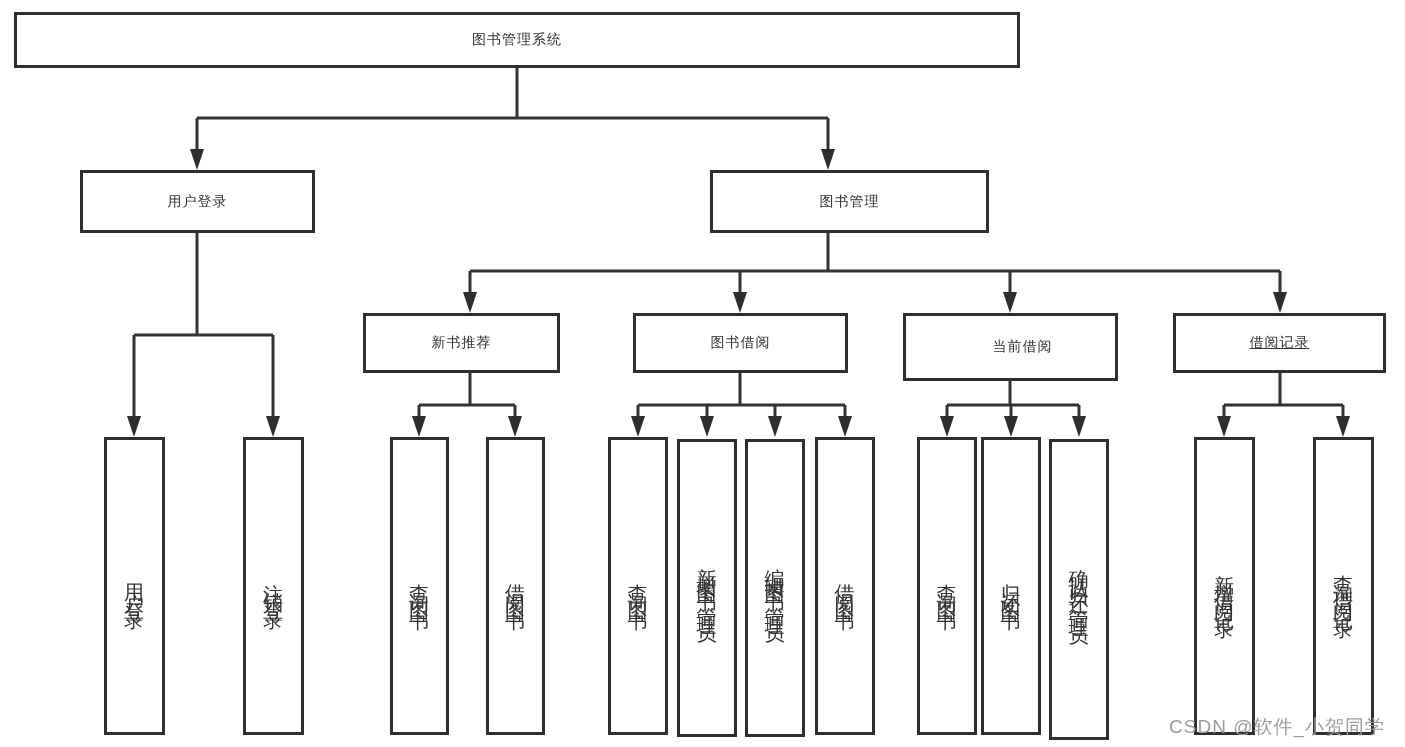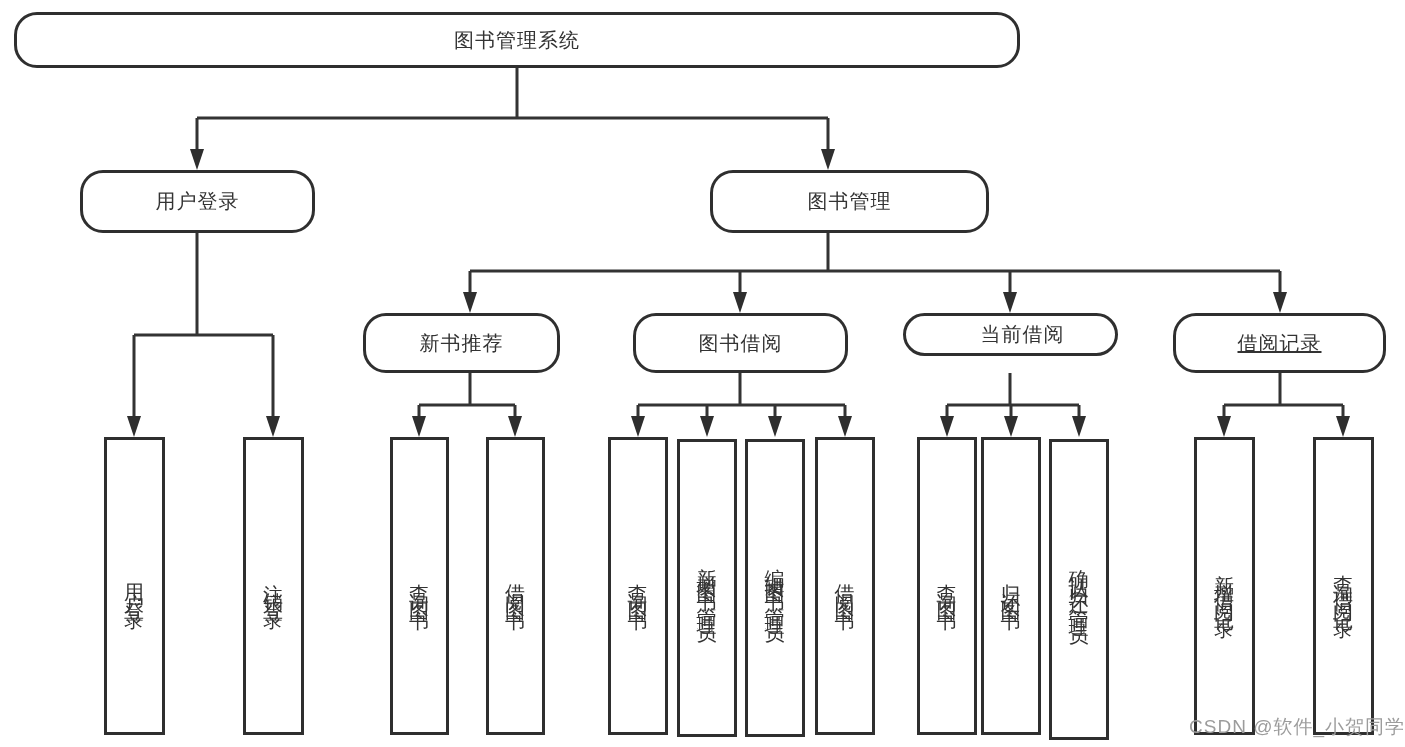"图书管理系统" .hbox { border-radius: 23px -> none; font-size: 20px -> 14px }
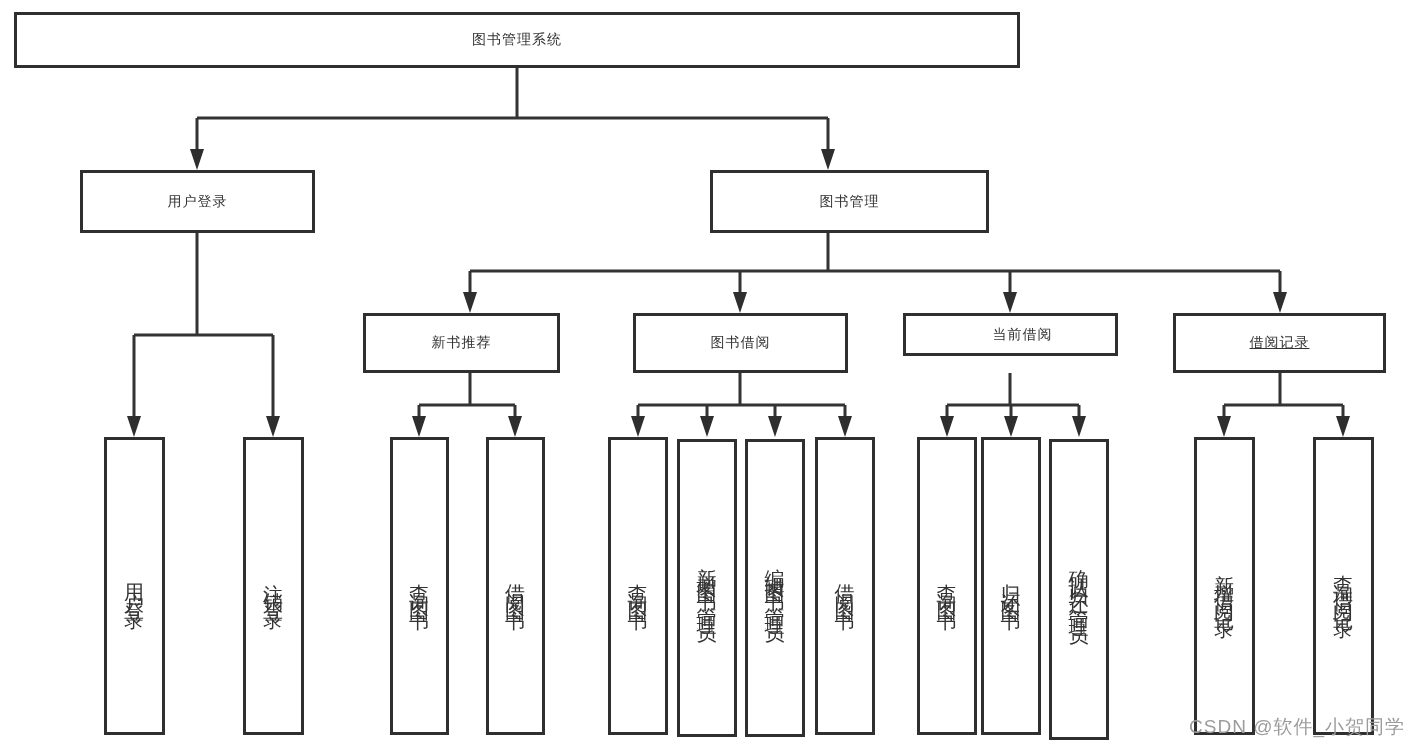"当前借阅" div.node { height: 43px -> 68px }
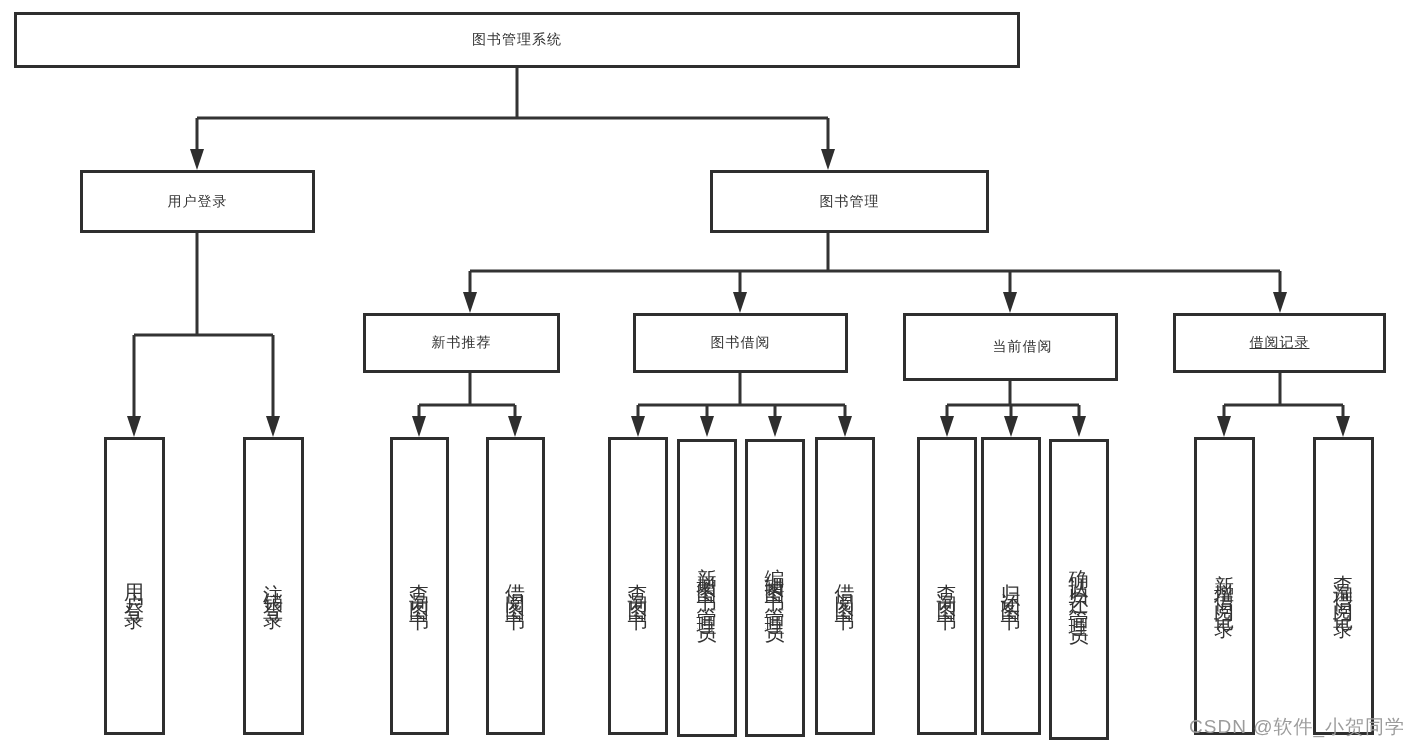"CSDN @软件_小贺同学" .watermark { right: 0 -> 20px }
